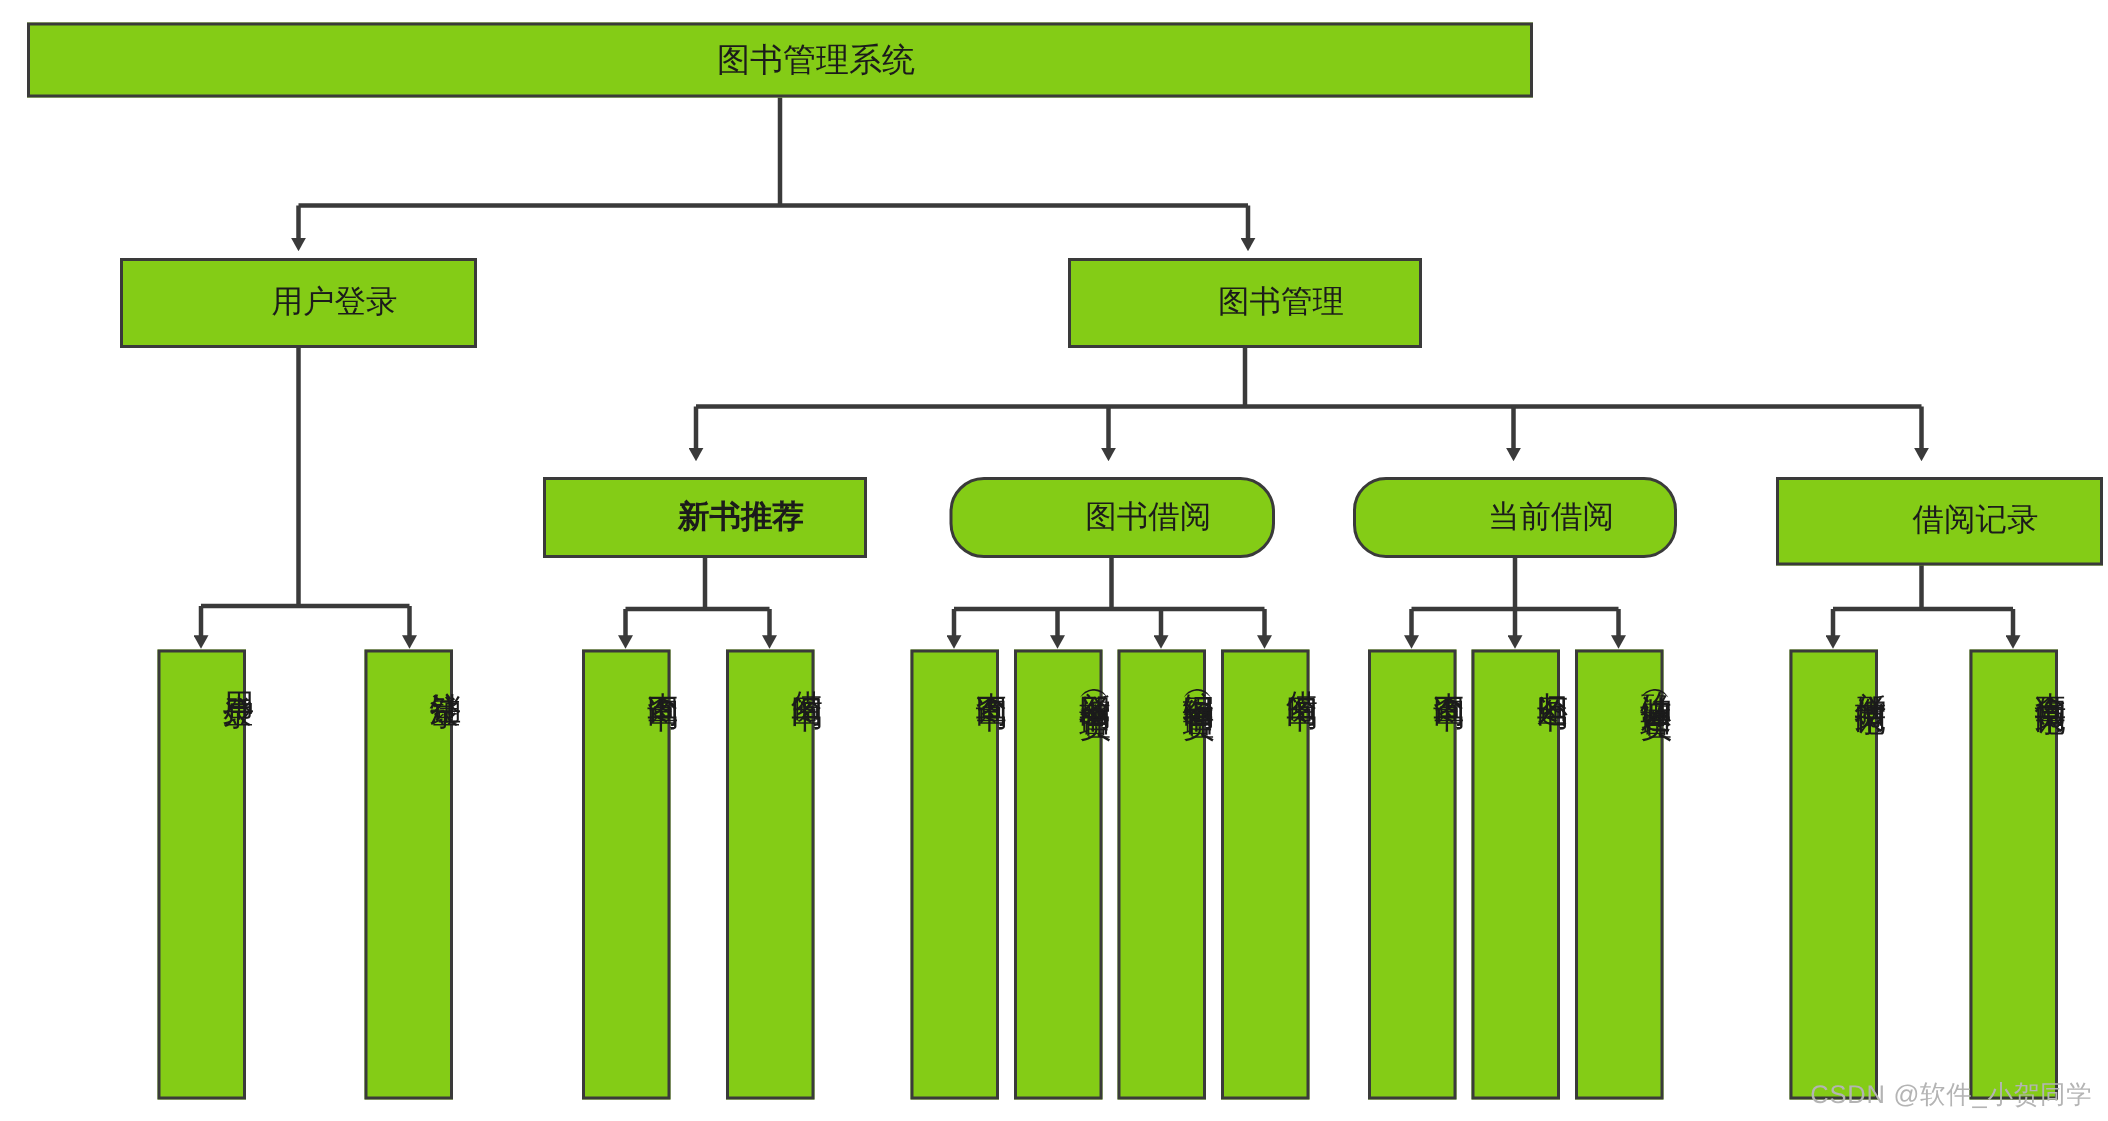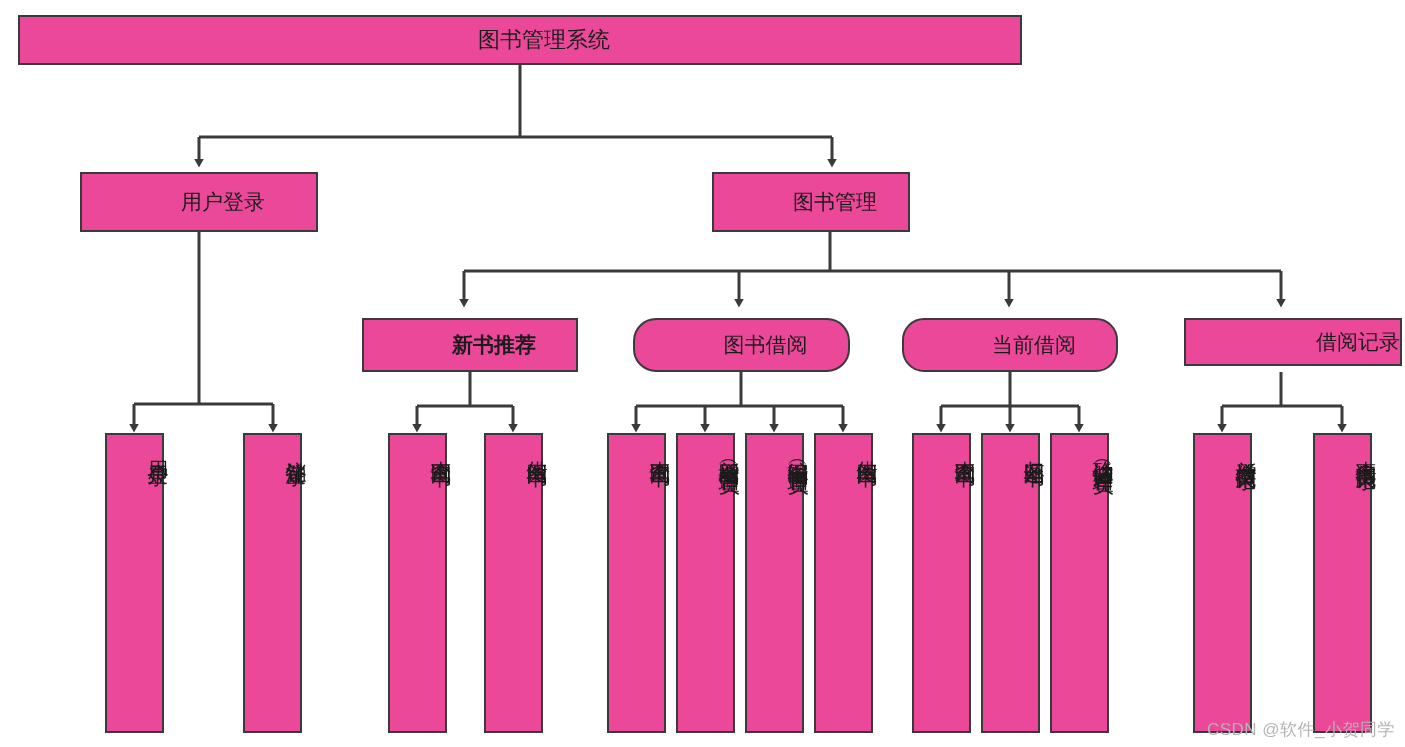"图书管理系统" .node { background: #ec4899 -> #84cc16 }
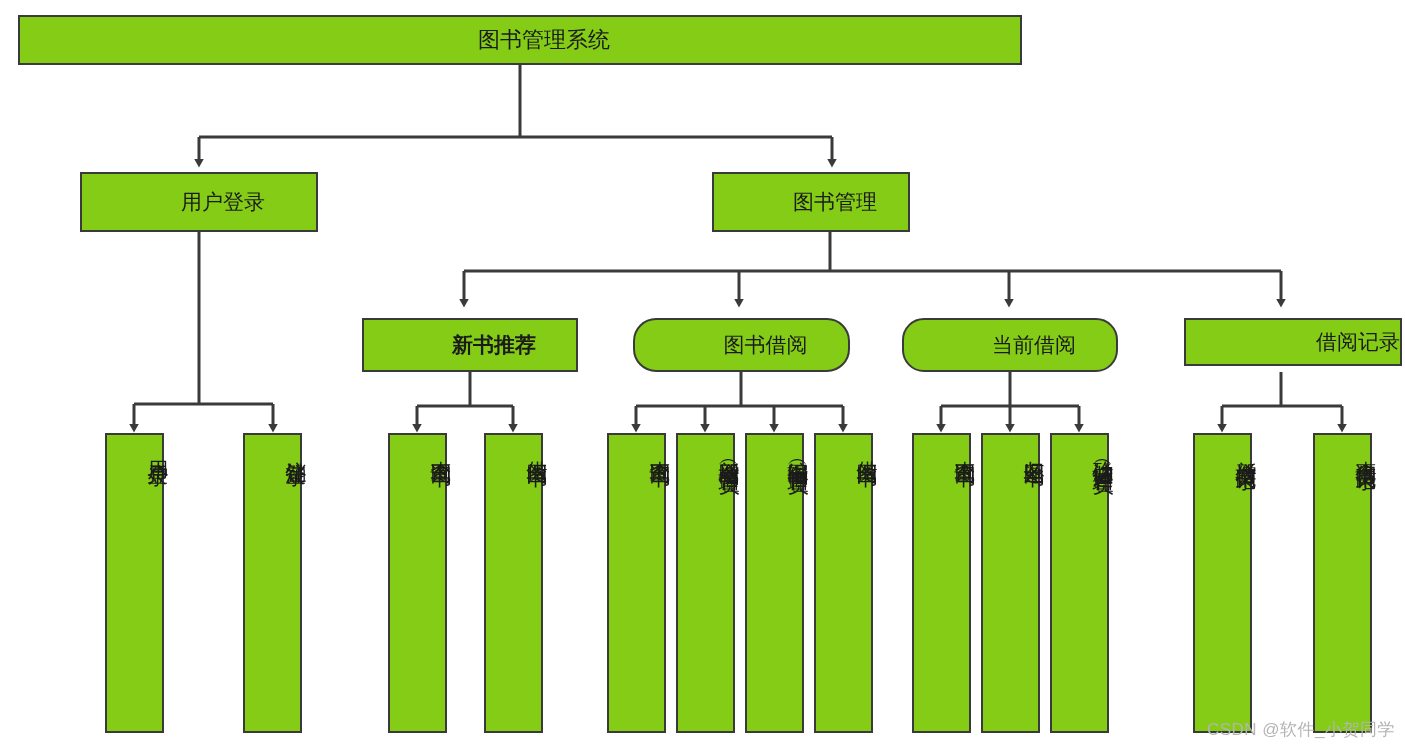"图书管理" div.node { width: 198px -> 236px }
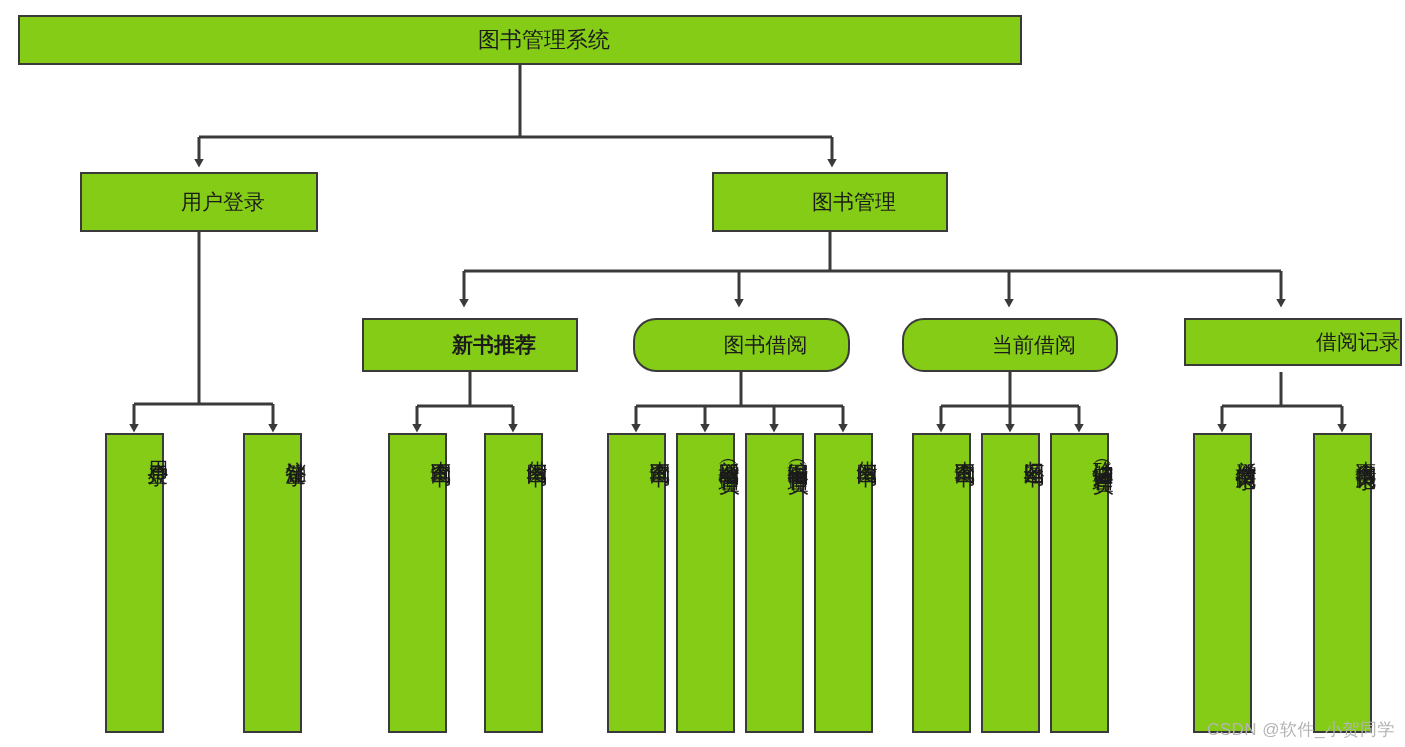"借阅记录" div.node { height: 48px -> 59px; justify-content: flex-end -> none }
